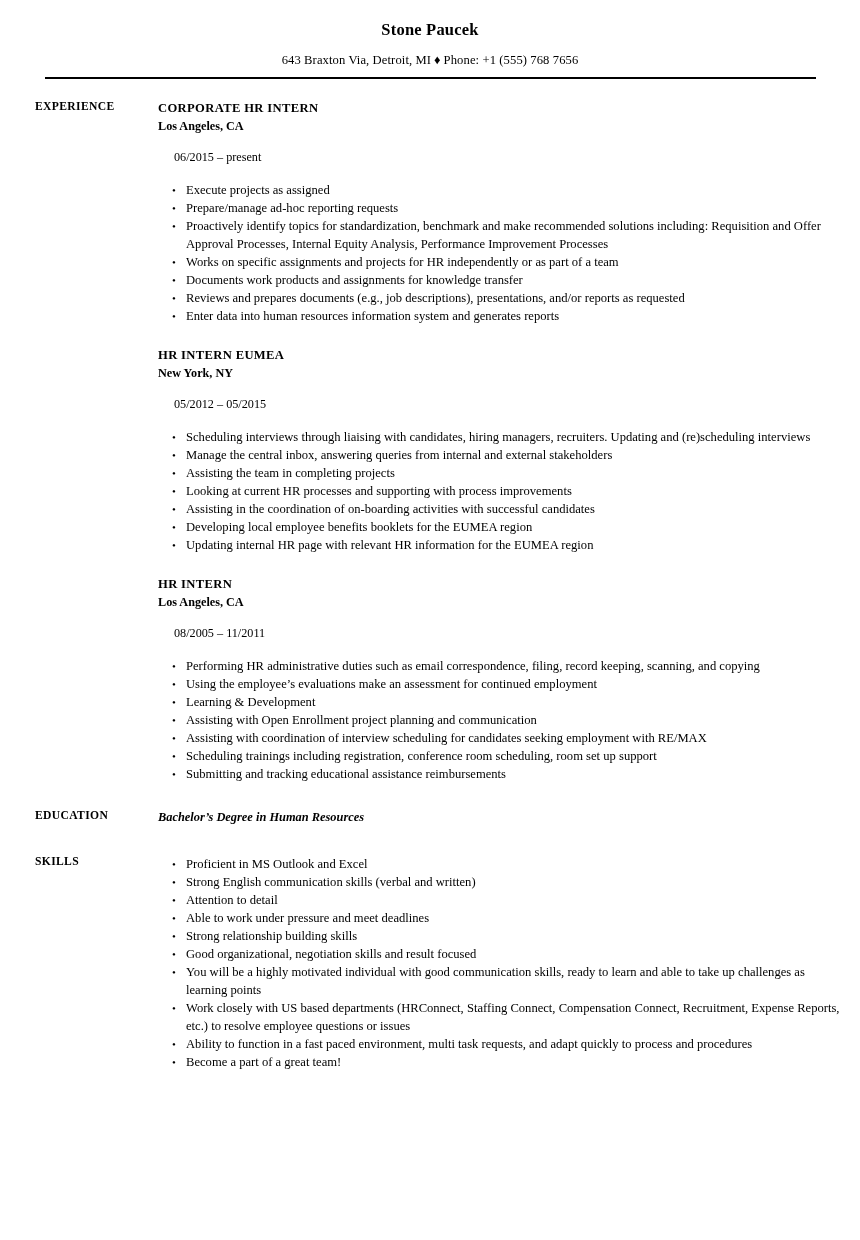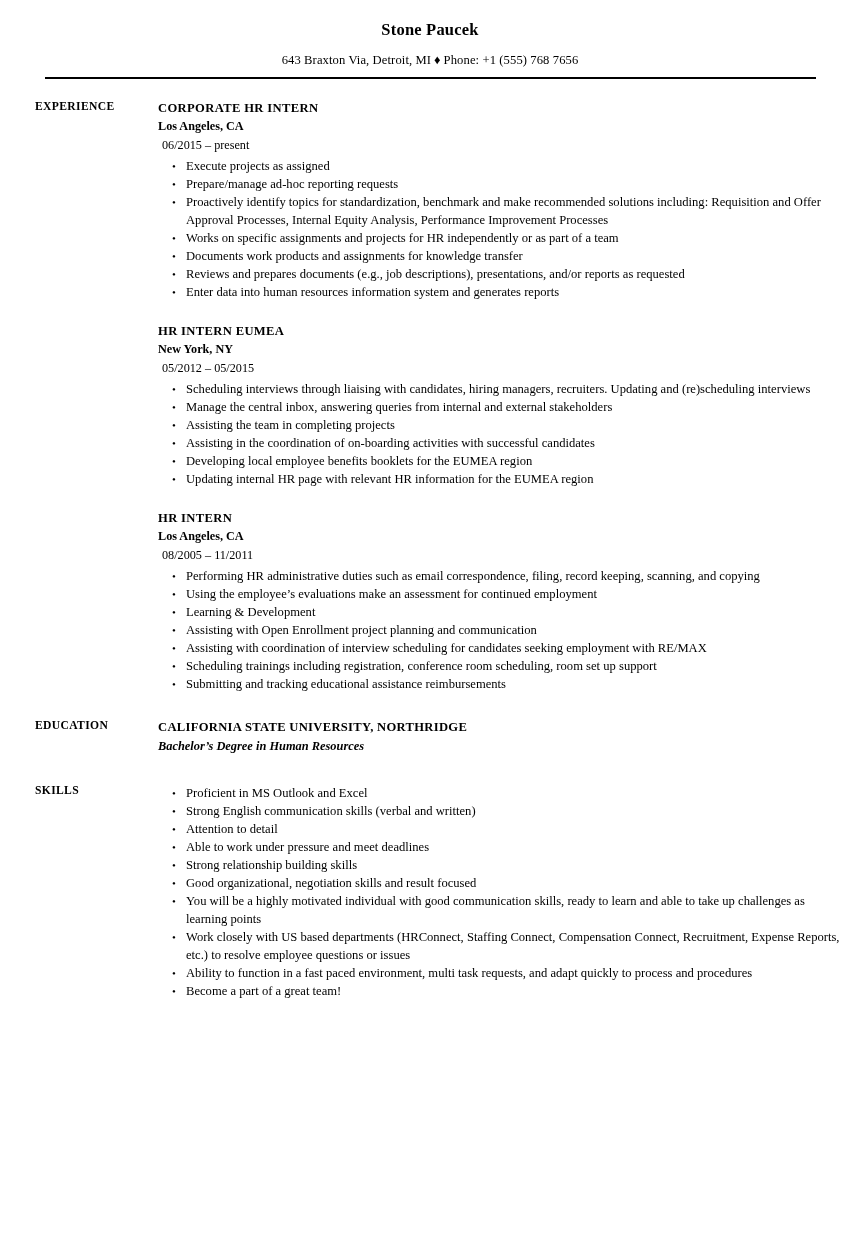"06/2015 – present" .job-dates { margin: 4px -> 16px }
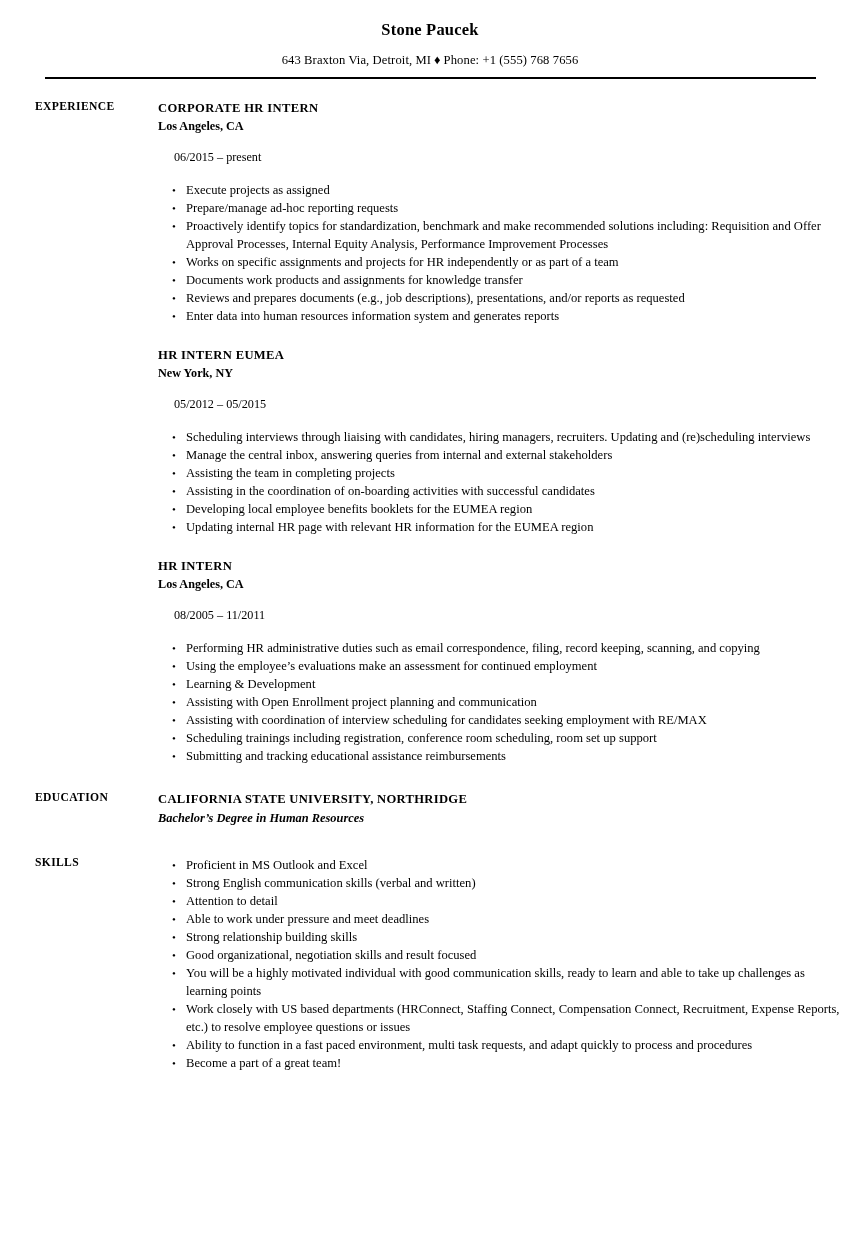"Looking at current HR processes" li { html: none -> <li>Looking at current HR processes and supporting with process improvements</li> }
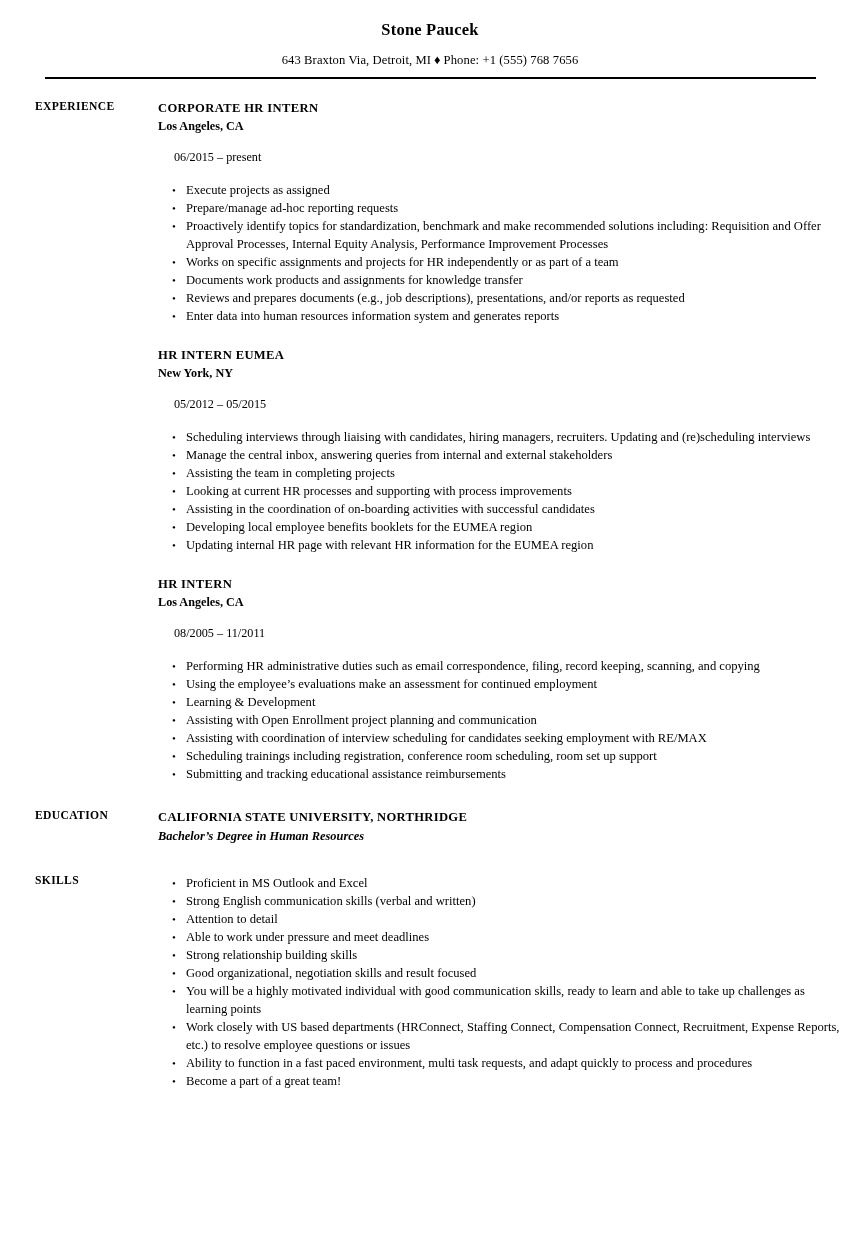"CALIFORNIA STATE UNIVERSITY, NORTHRIDGE" div.school-name { html: <div>CALIFORNIA STATE UNIVERSITY, NORTHRIDGE</div> -> none }
